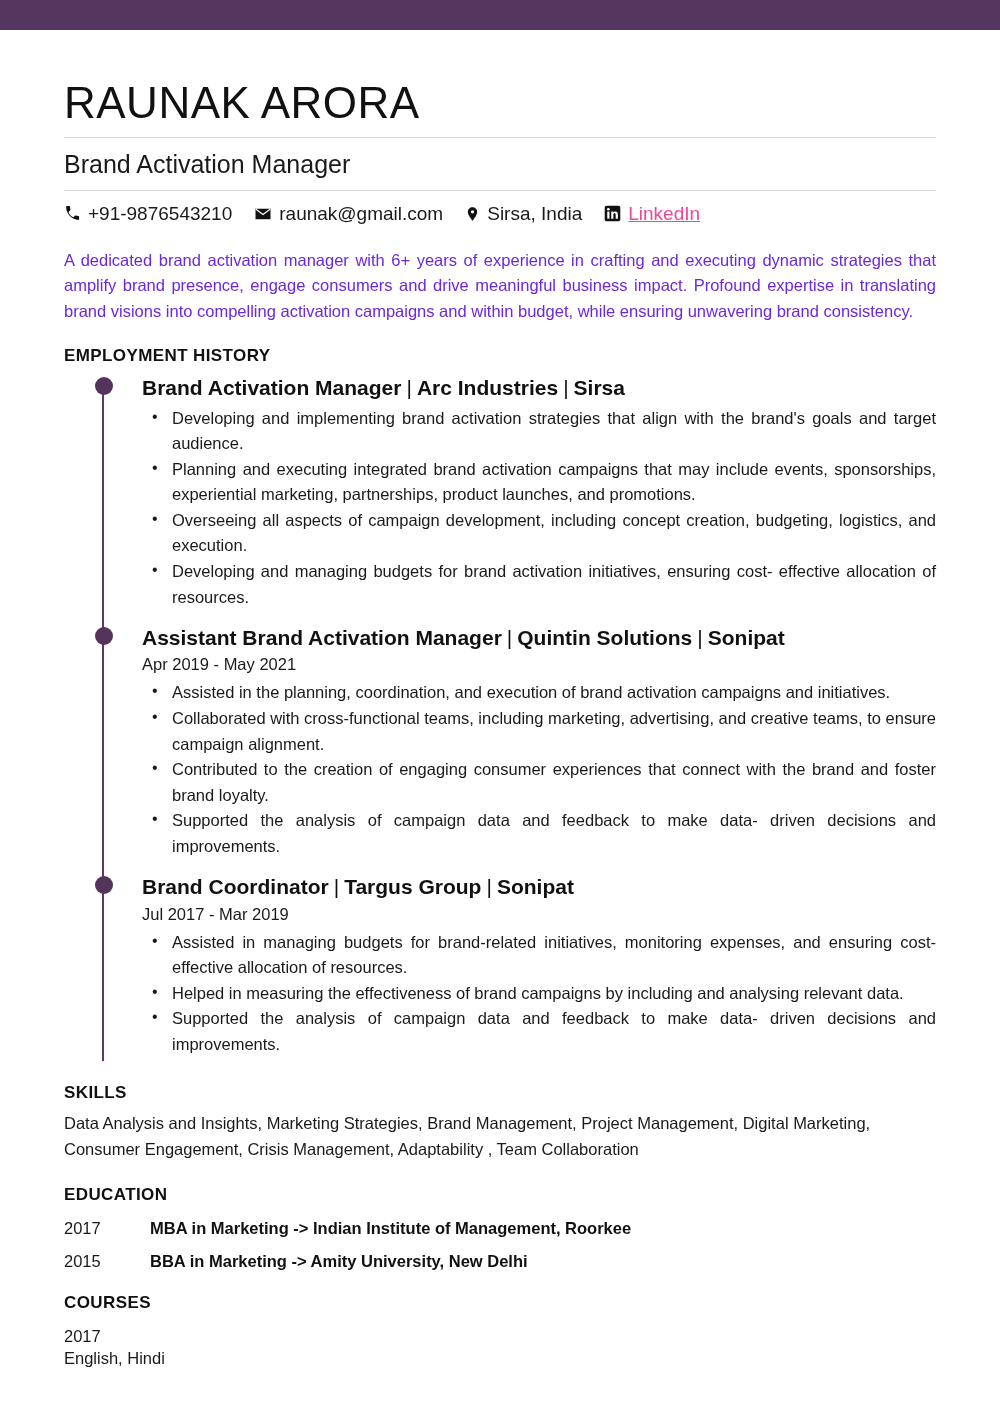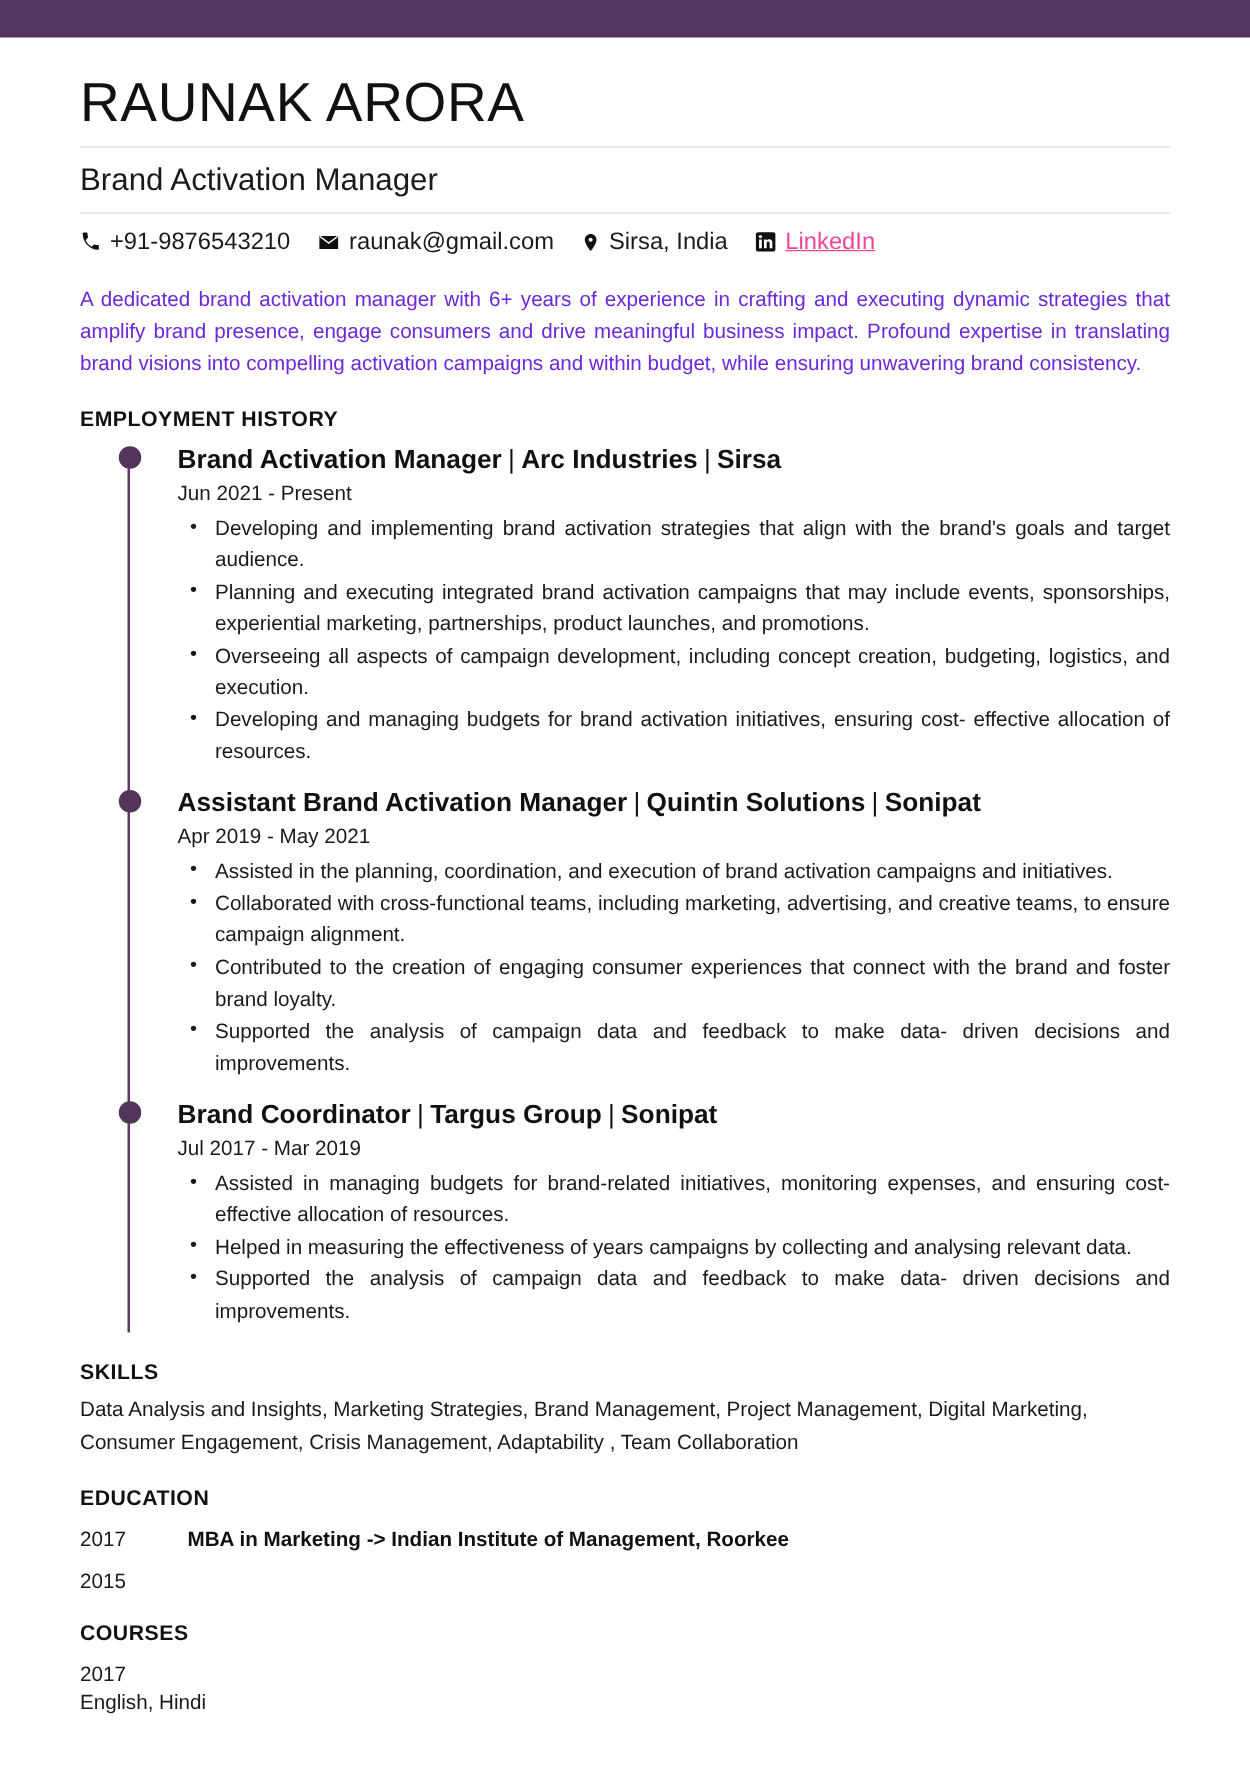"RAUNAK ARORA" .name { padding-top: 28px -> 48px }
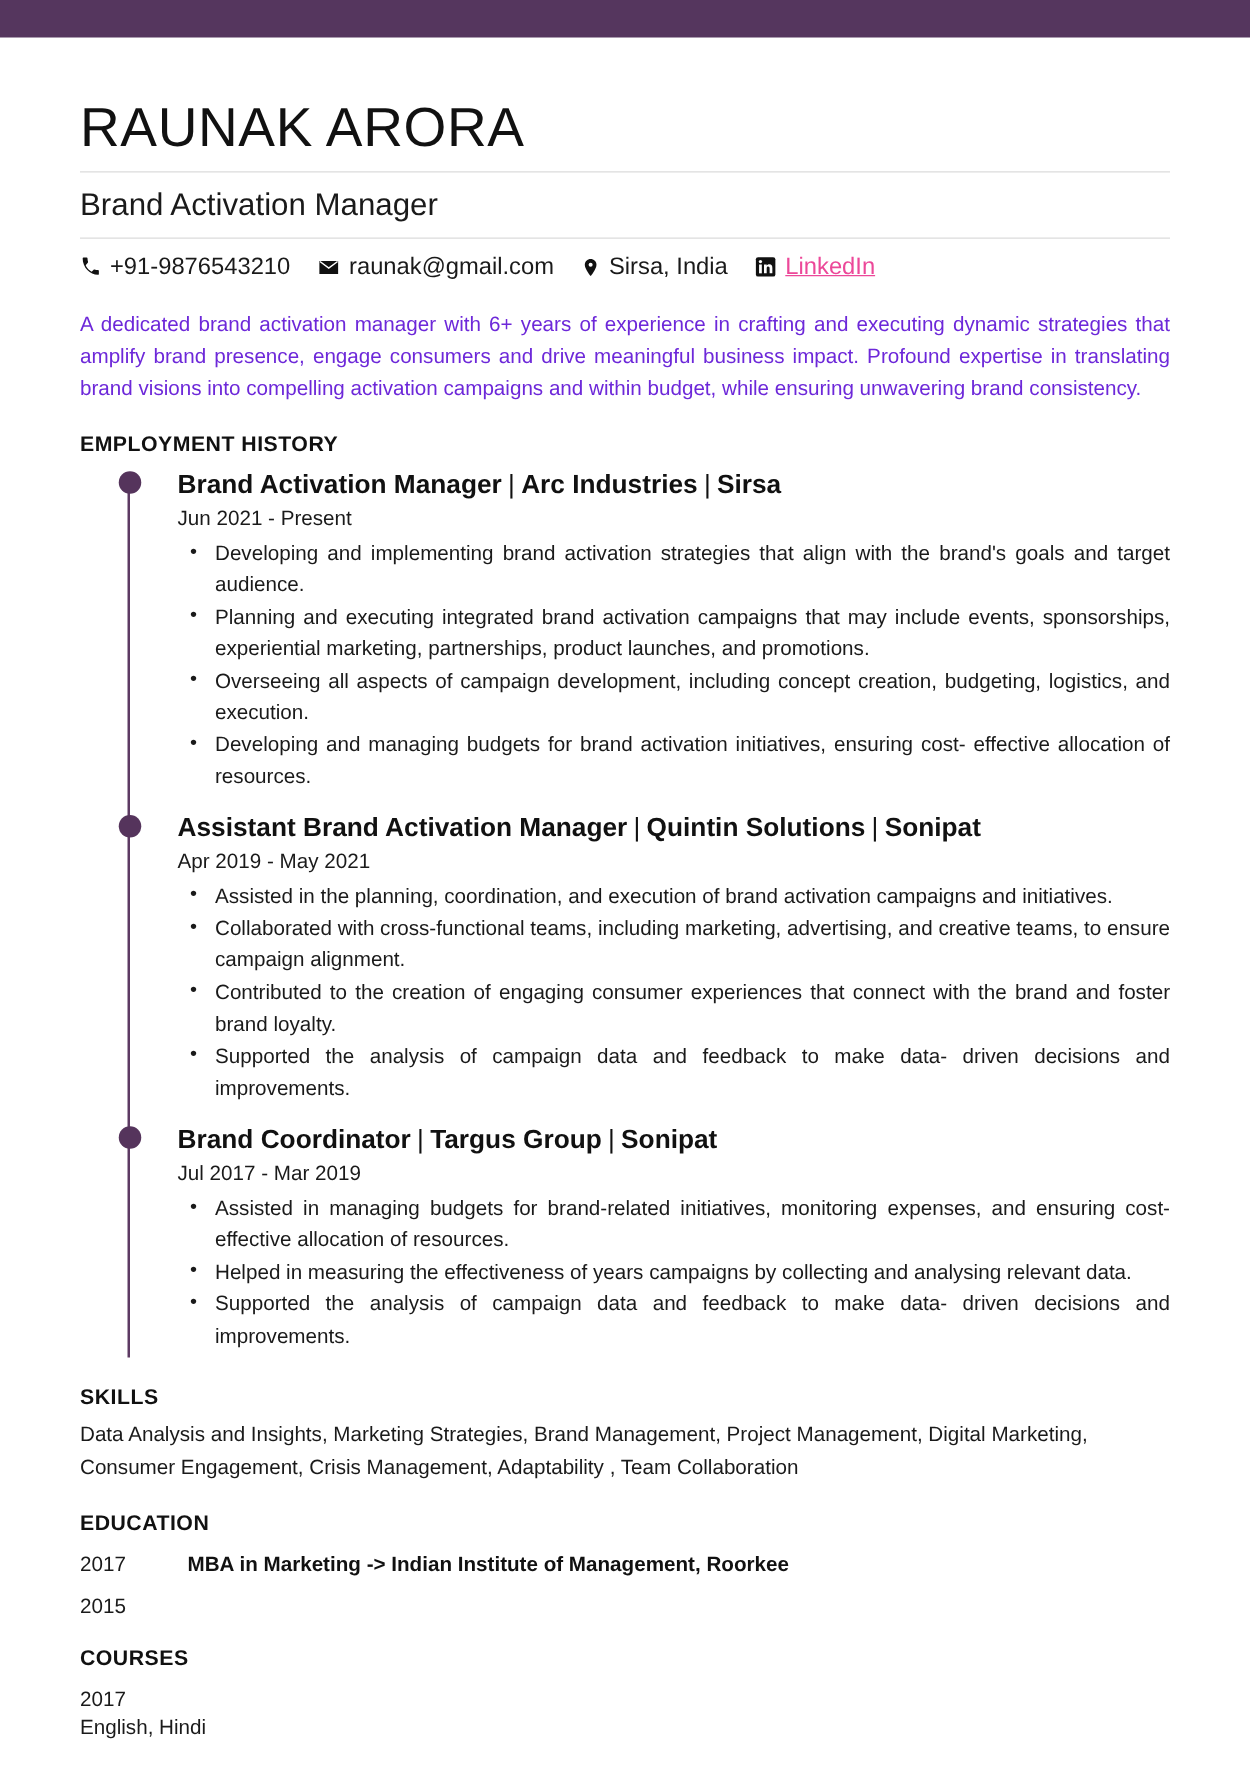"Jun 2021 - Present" div.entry-date { html: <div>Jun 2021 - Present</div> -> none }
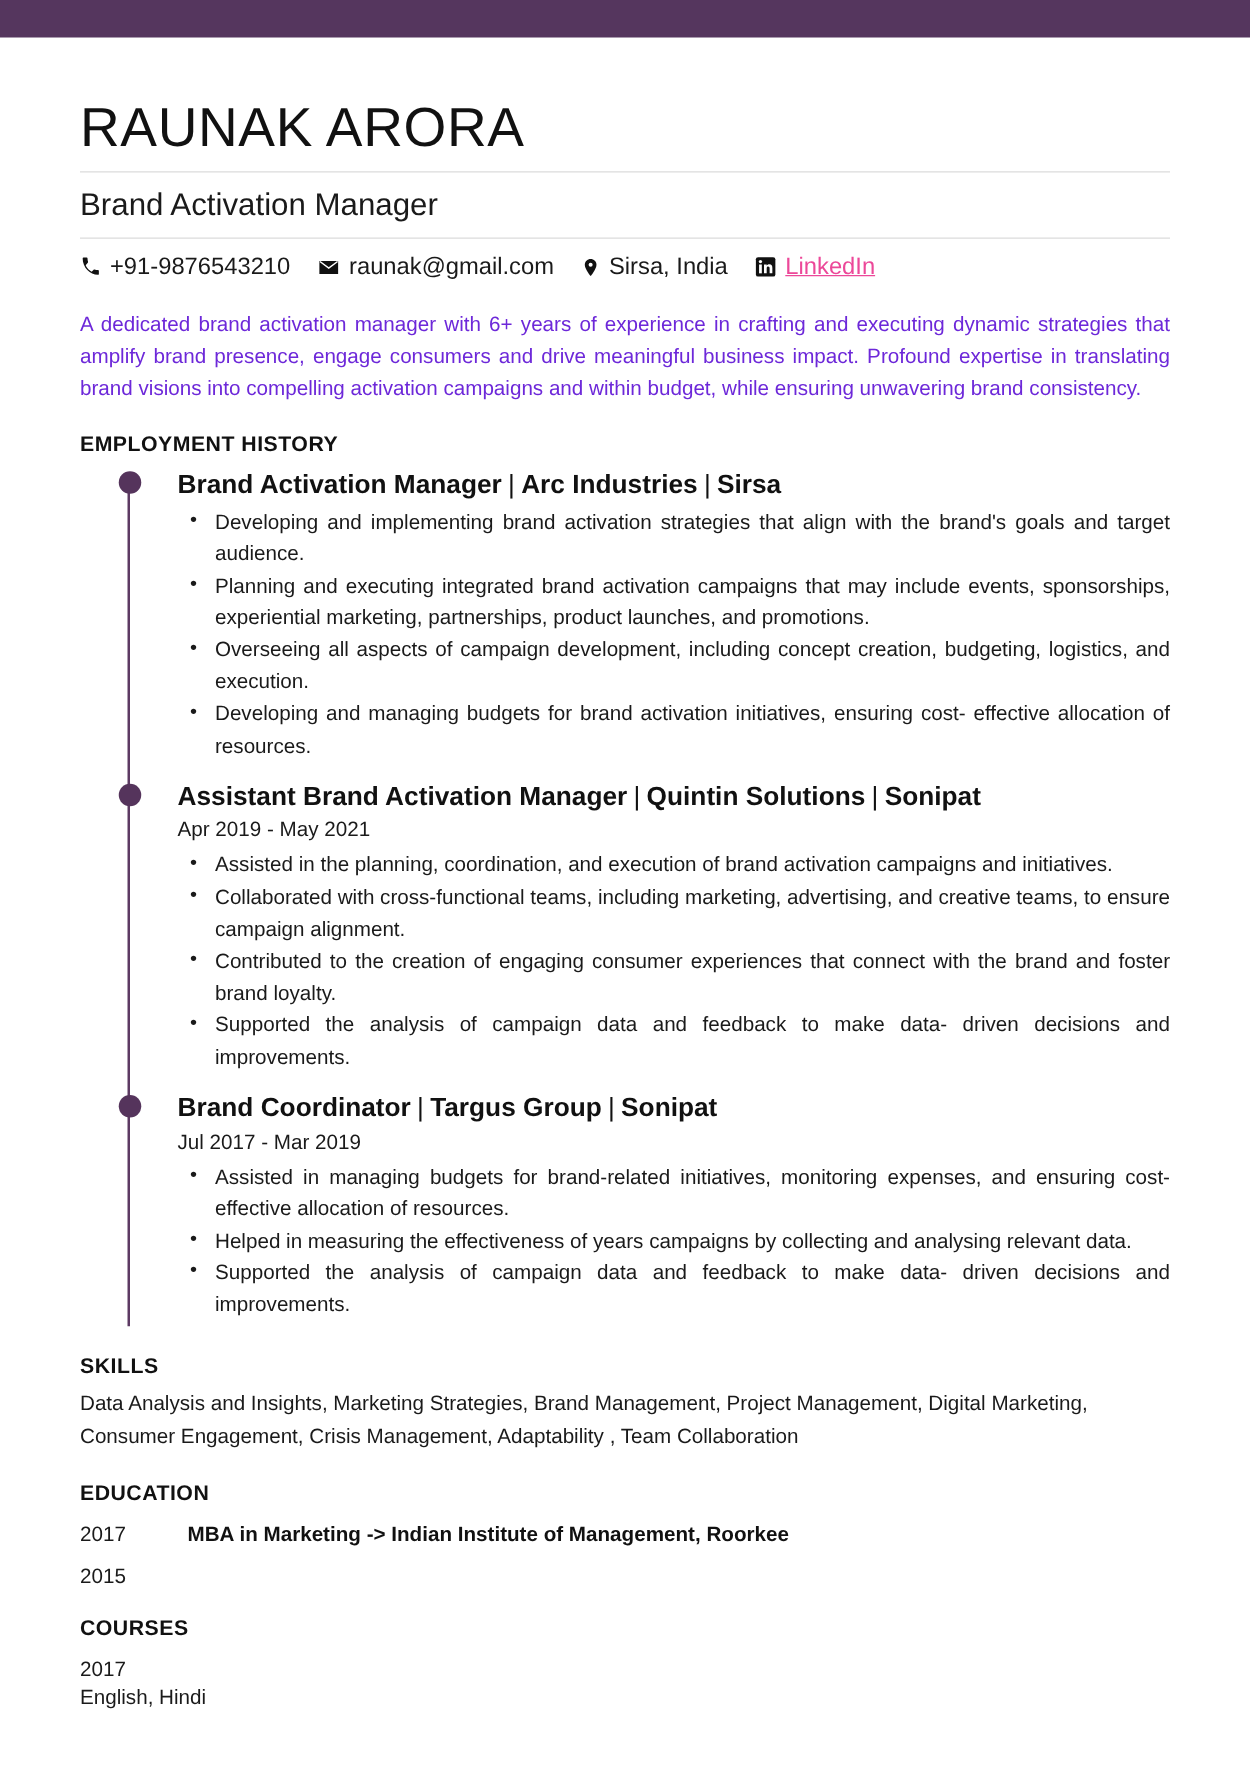"Helped in measuring the effectiveness" li { text: years campaigns by collecting -> brand campaigns by including }
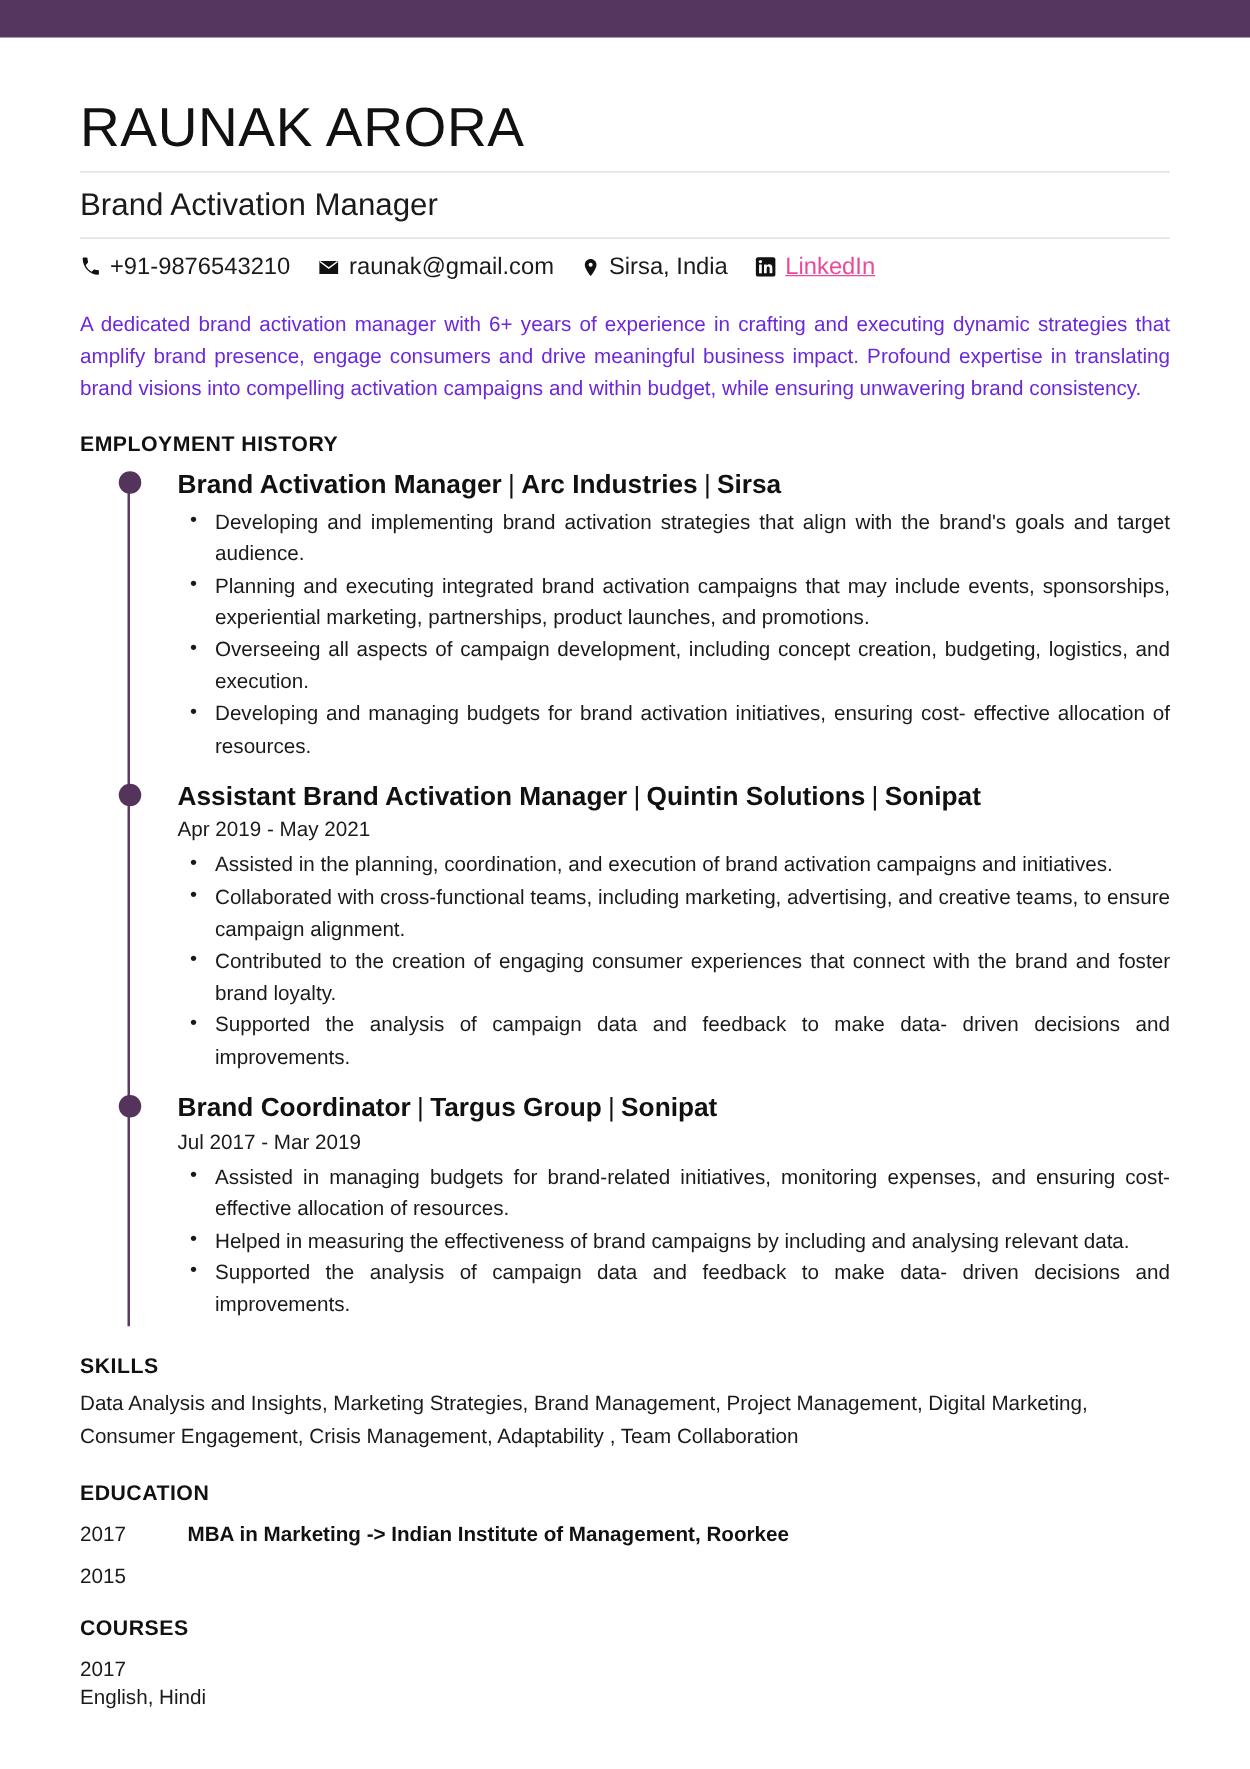"BBA in Marketing -> Amity" span.yr-body { html: none -> <span>BBA in Marketing -&gt; Amity University, New Delhi</span> }
